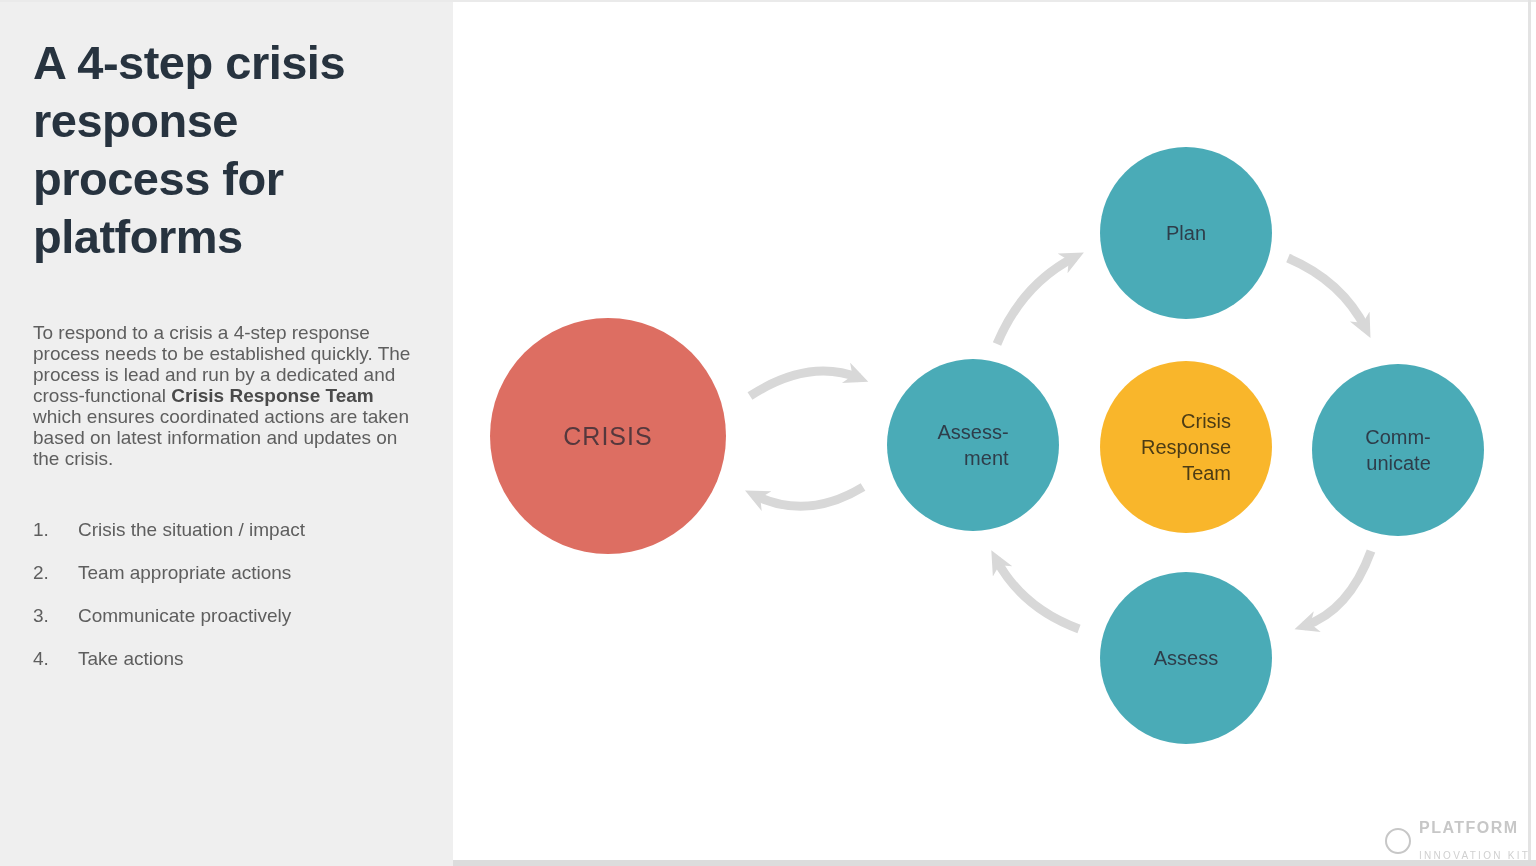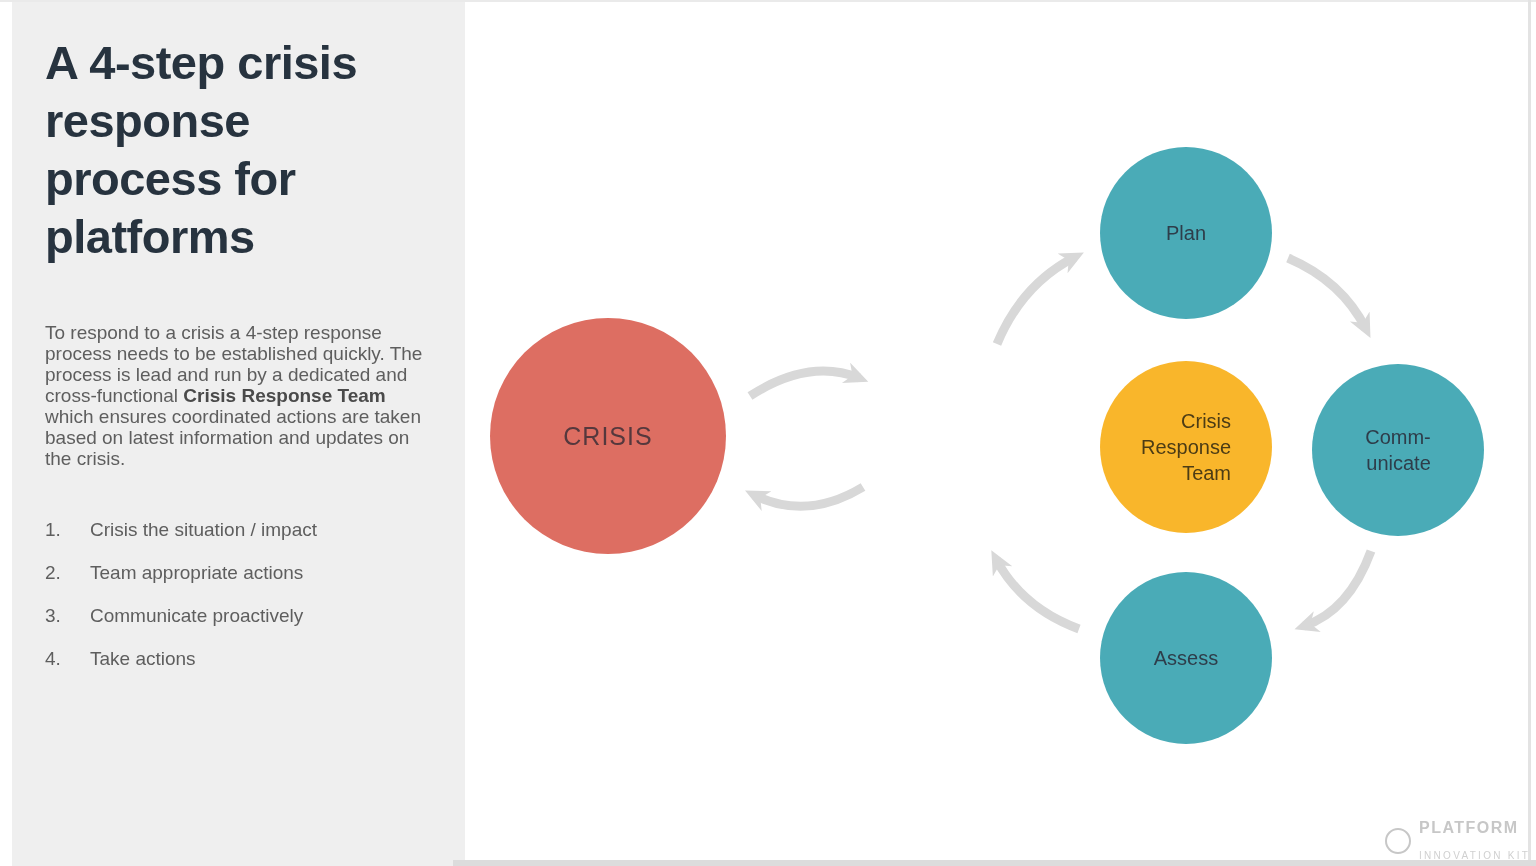"A 4-step crisis" .panel { margin-left: 12px -> none }
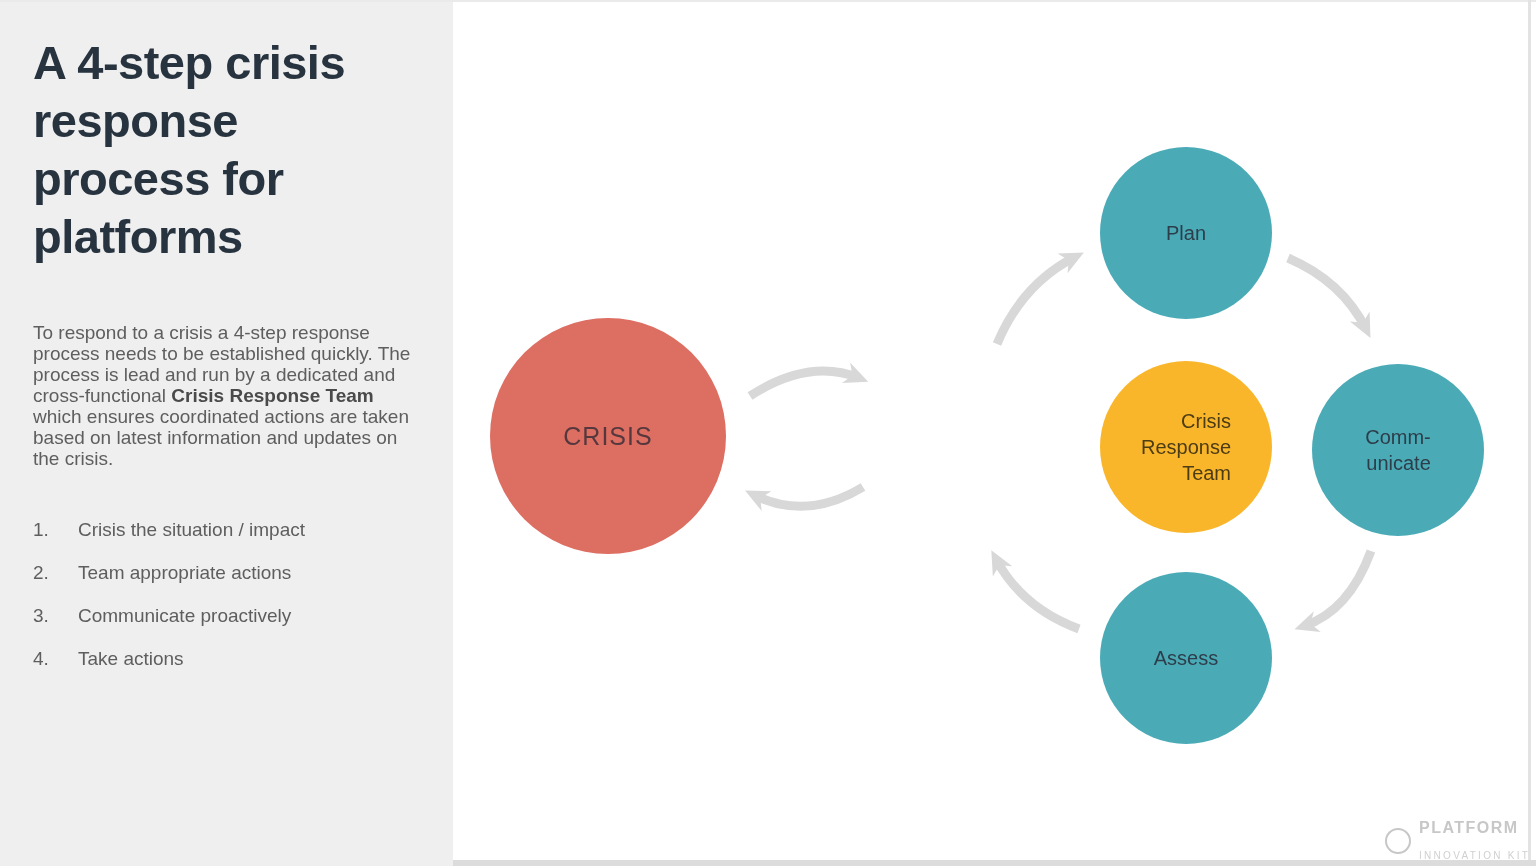"Assess-" div.circle { html: none -> <div>Assess- ment</div> }
